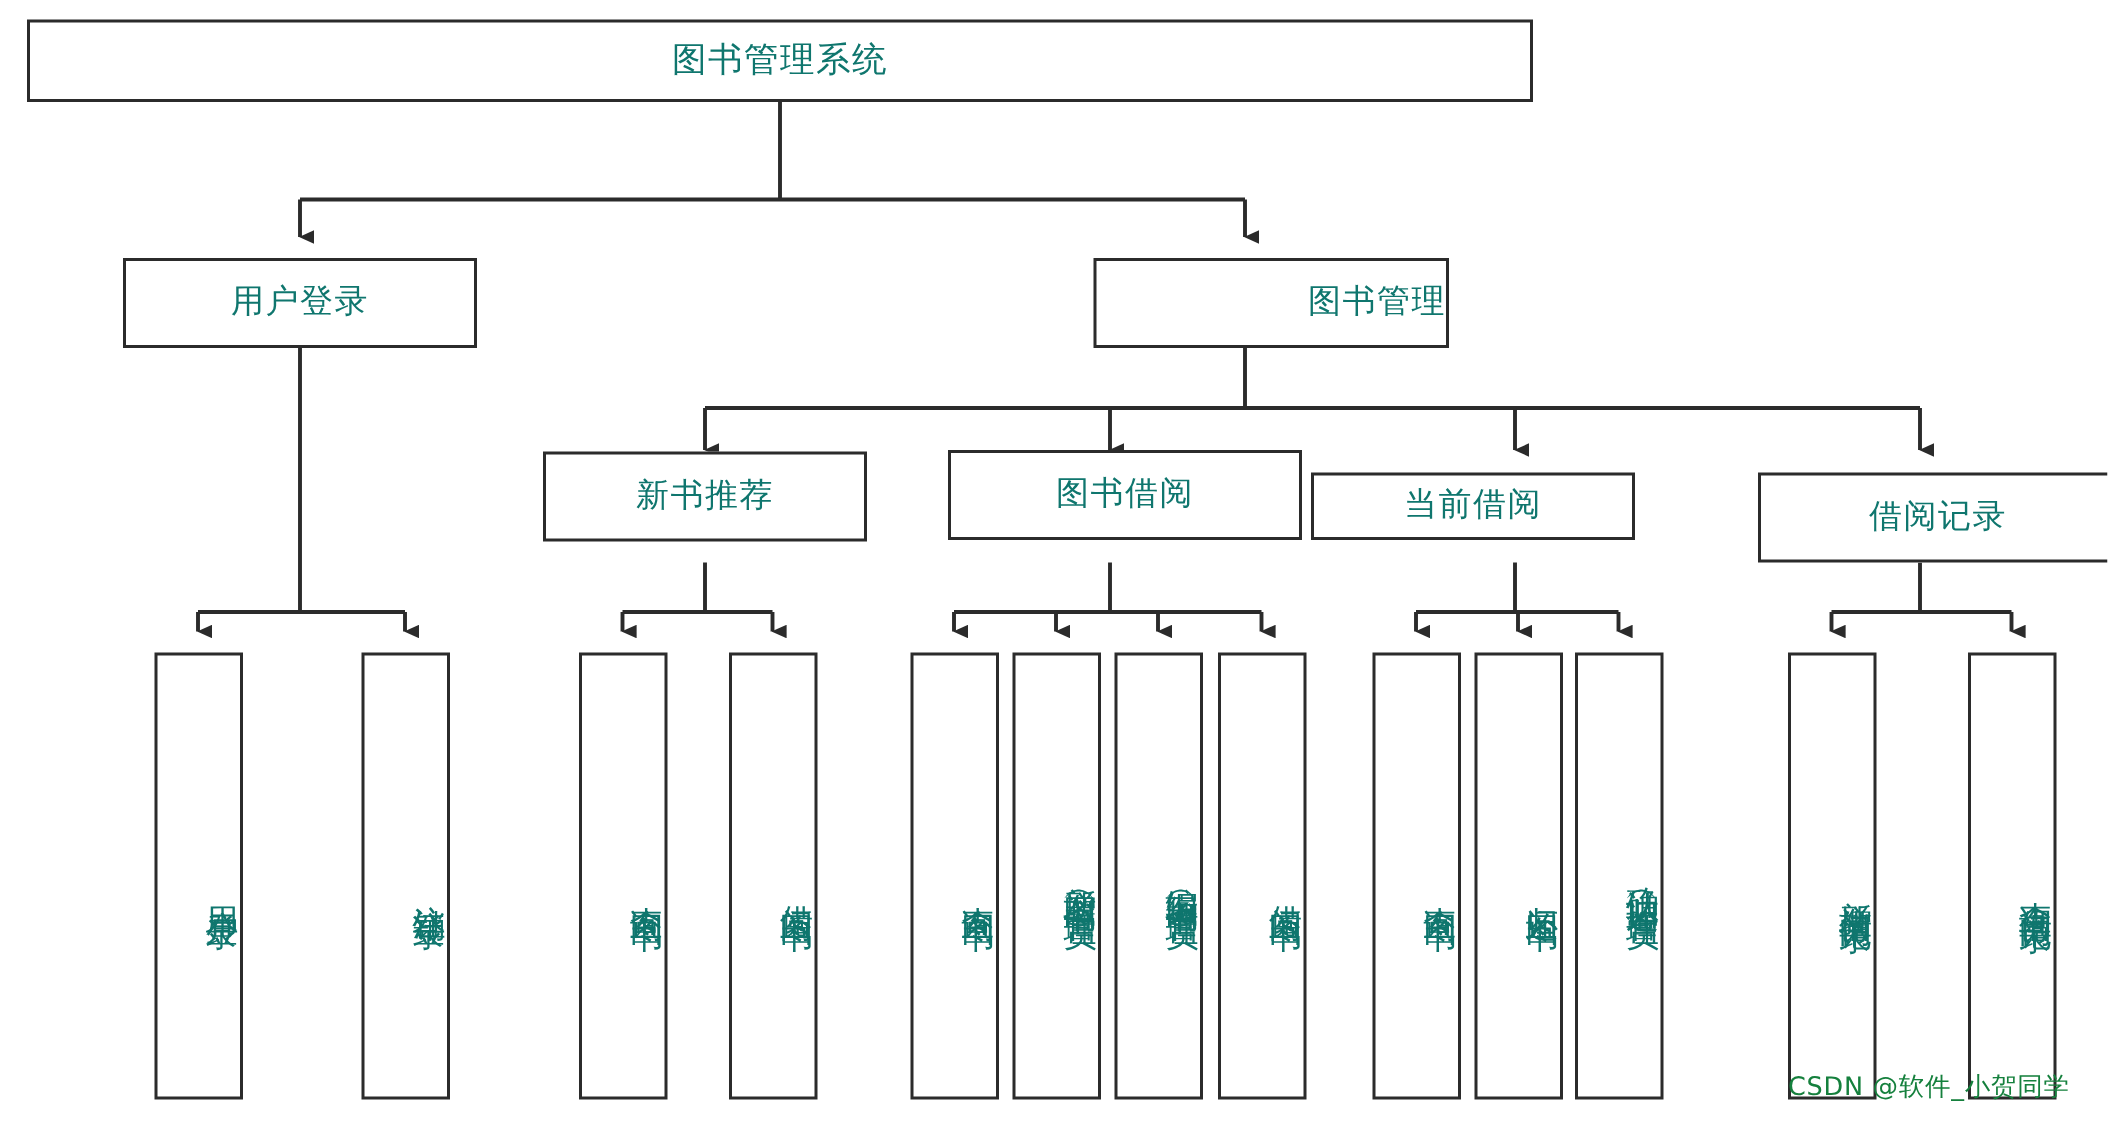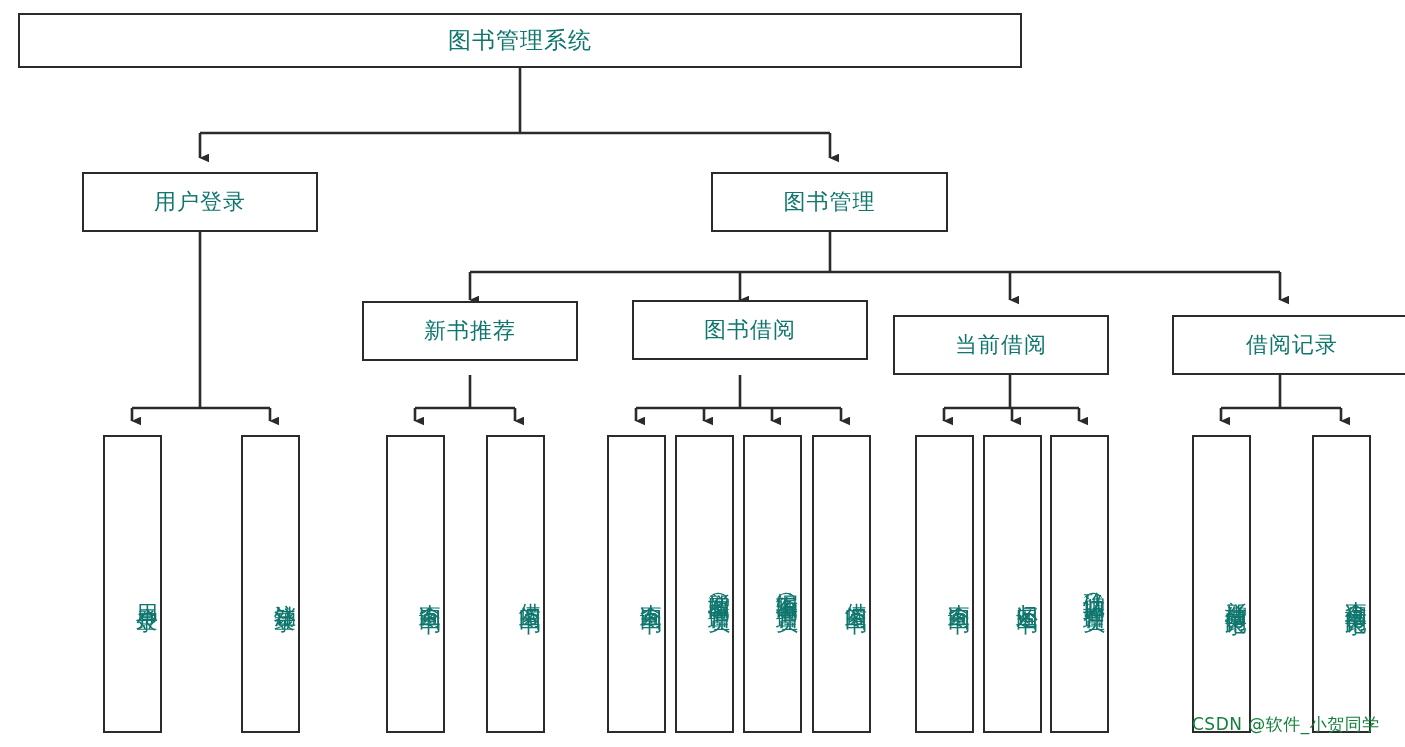"图书管理" div.node { justify-content: none -> flex-end; left: 711px -> 729px }
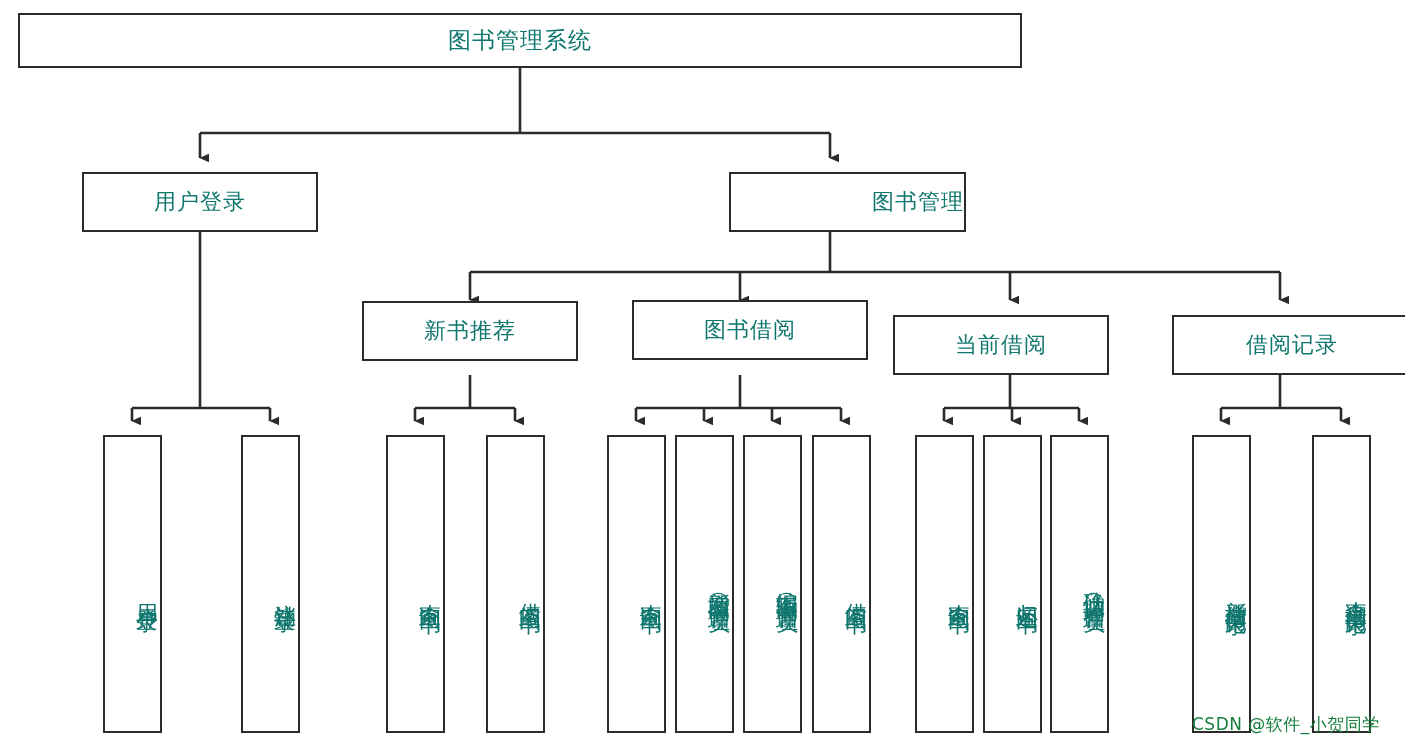"当前借阅" div.node { height: 60px -> 45px; left: 893px -> 874px }
